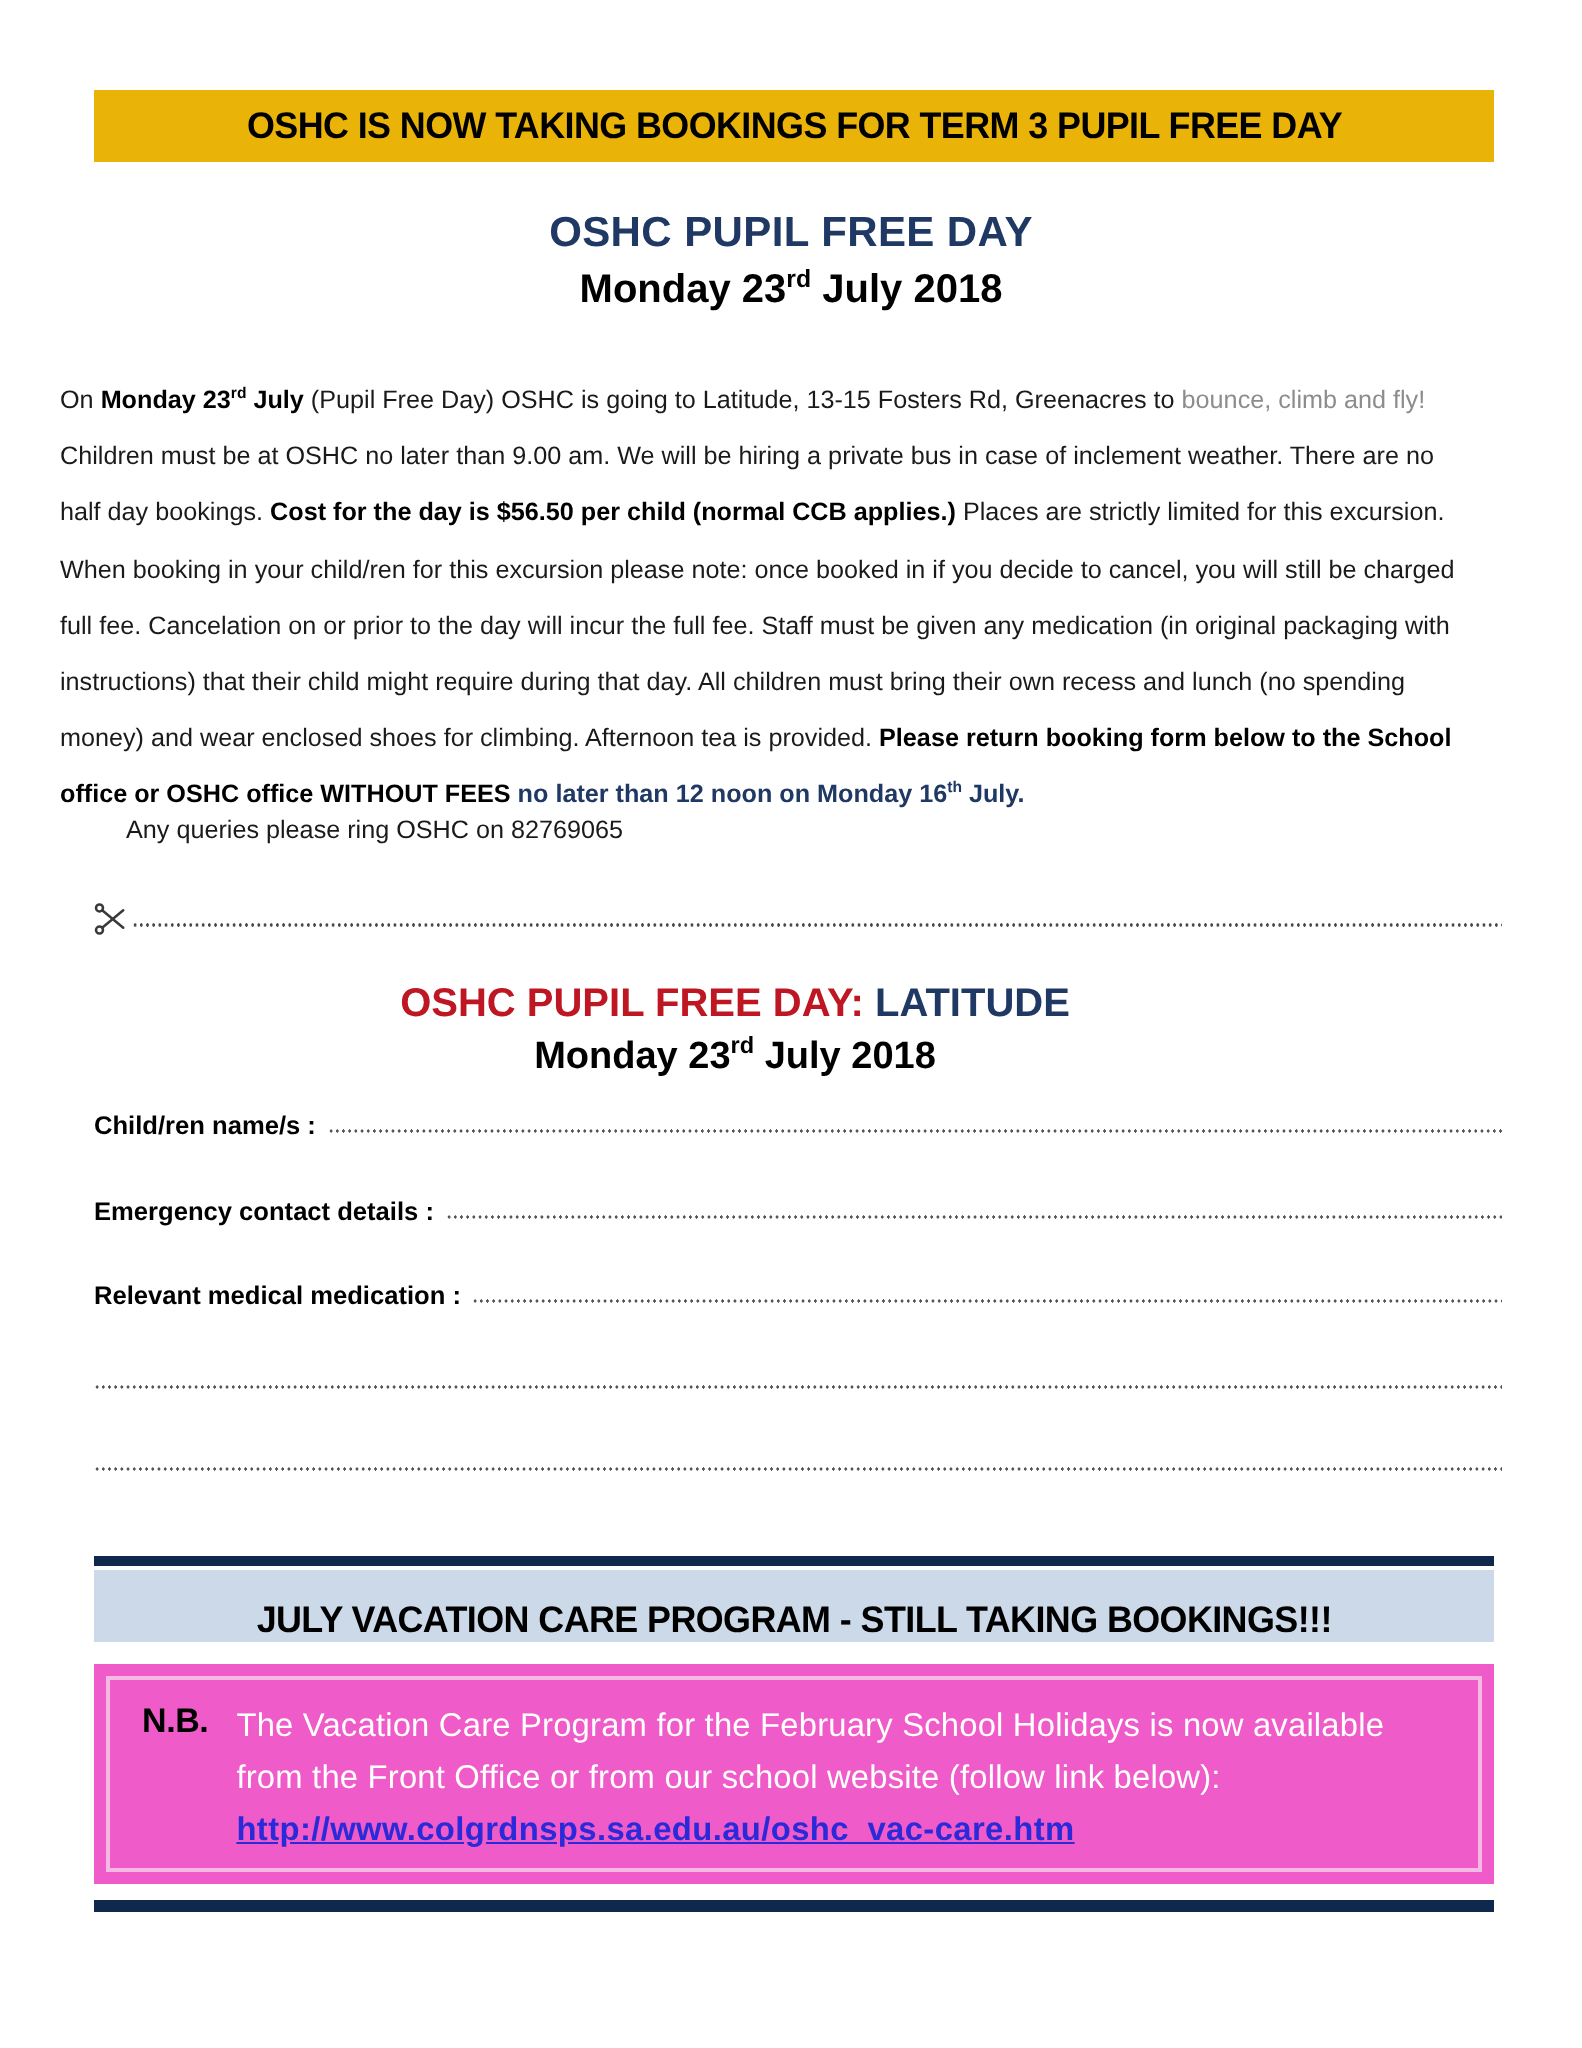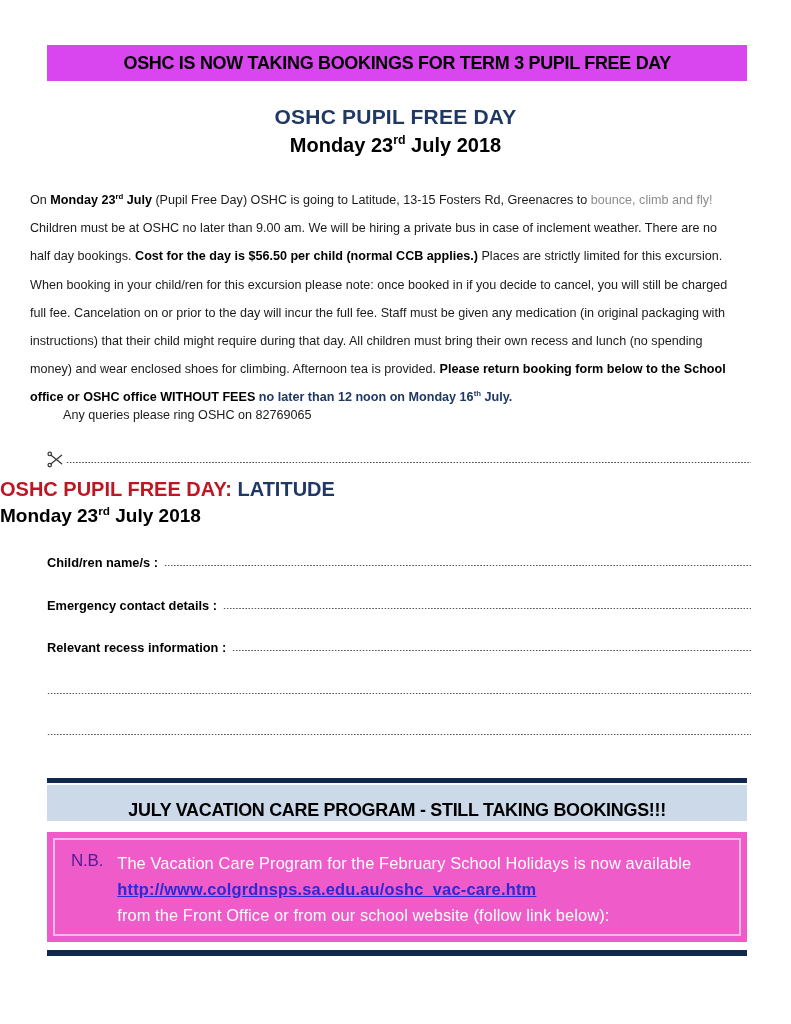"OSHC IS NOW TAKING BOOKINGS" .banner { background: #d946ef -> #eab308 }
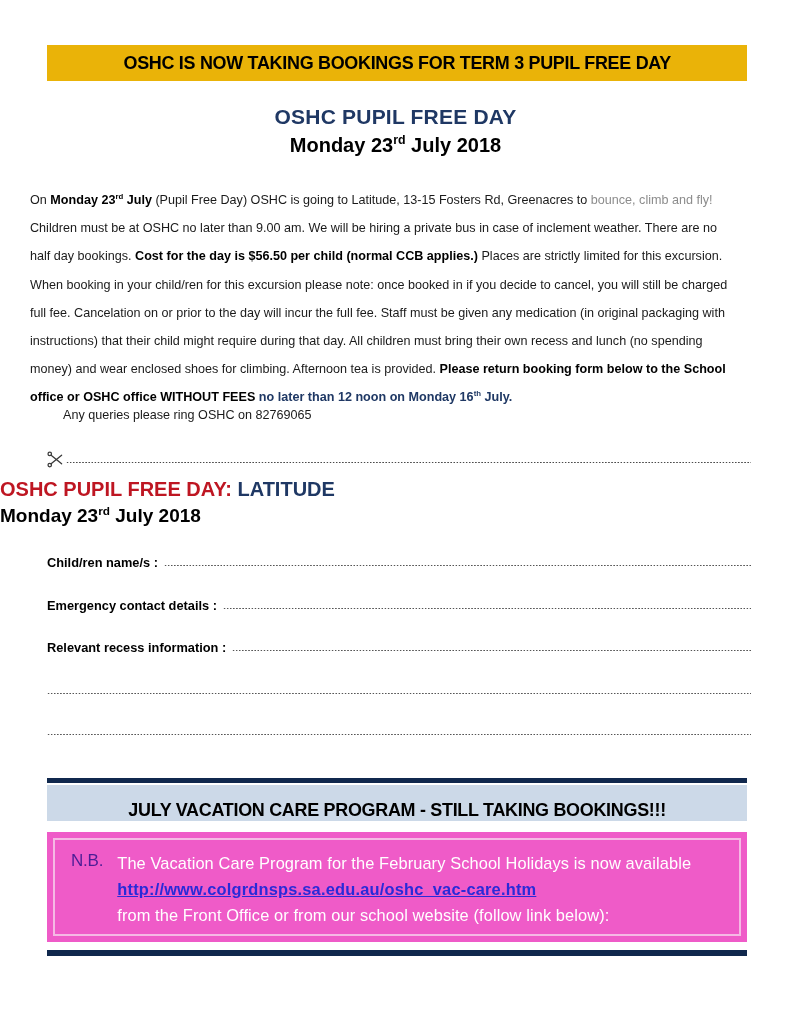"OSHC PUPIL FREE DAY: LATITUDE" .form-head { text-align: none -> center; top: 477px -> 490px }
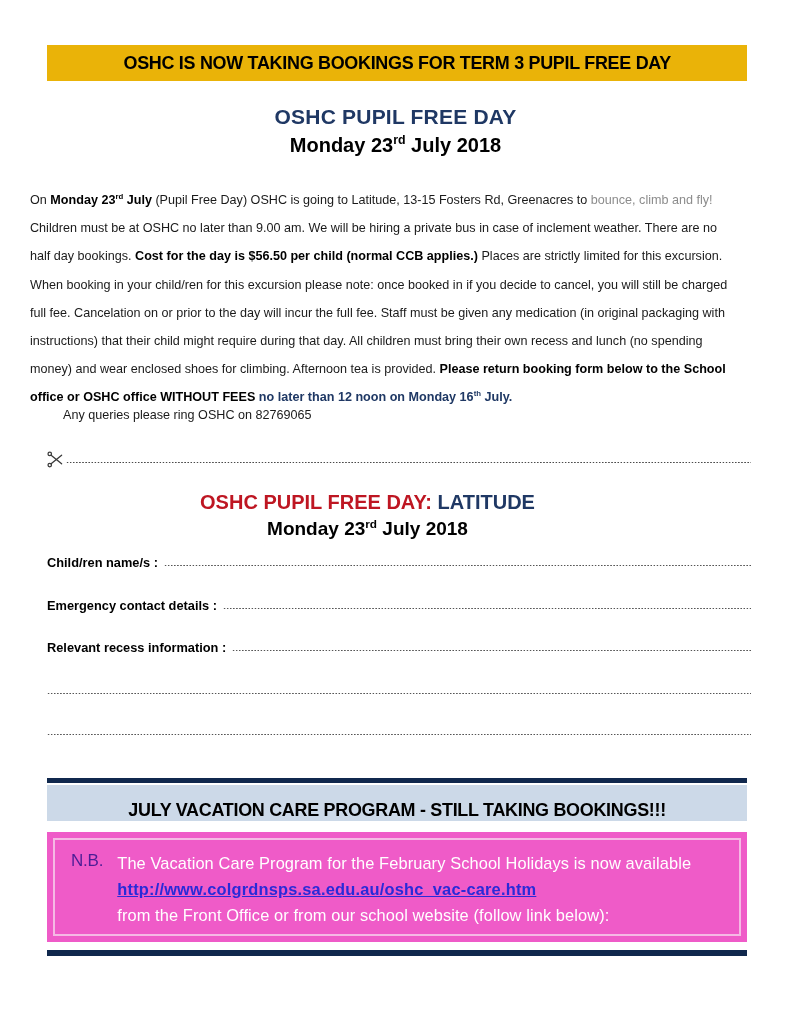"Relevant recess information :" span.label { text: recess information -> medical medication }
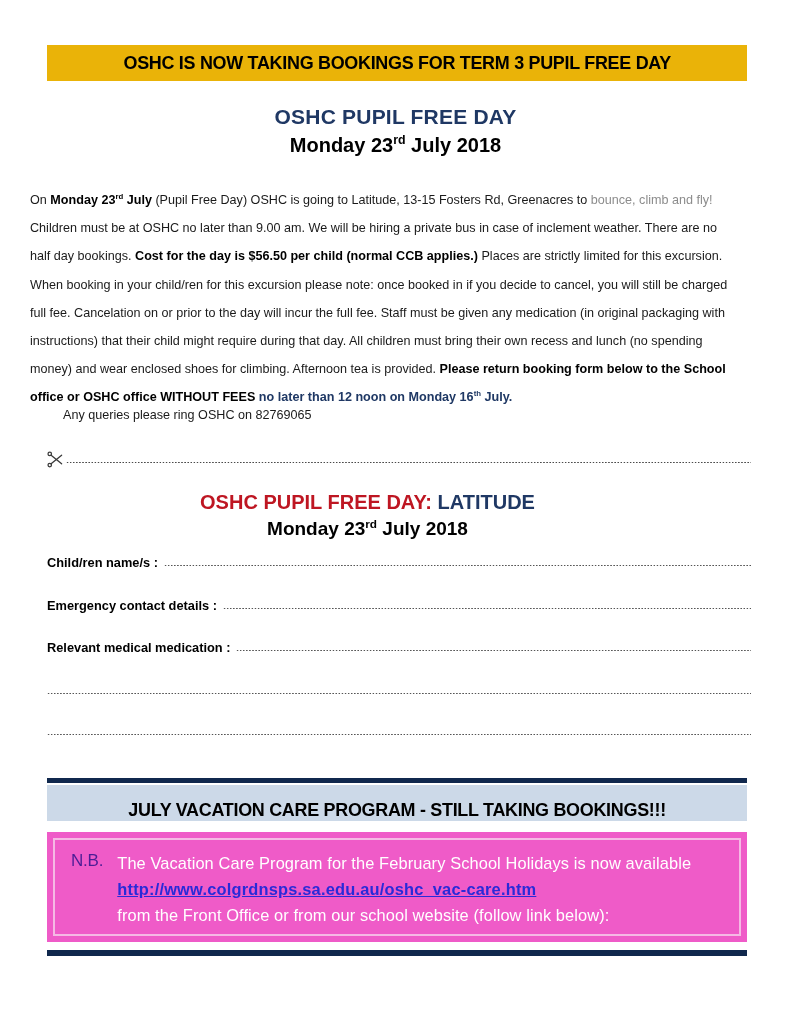"N.B." .nb-label { color: #4c1d95 -> #000000; font-weight: normal -> bold }
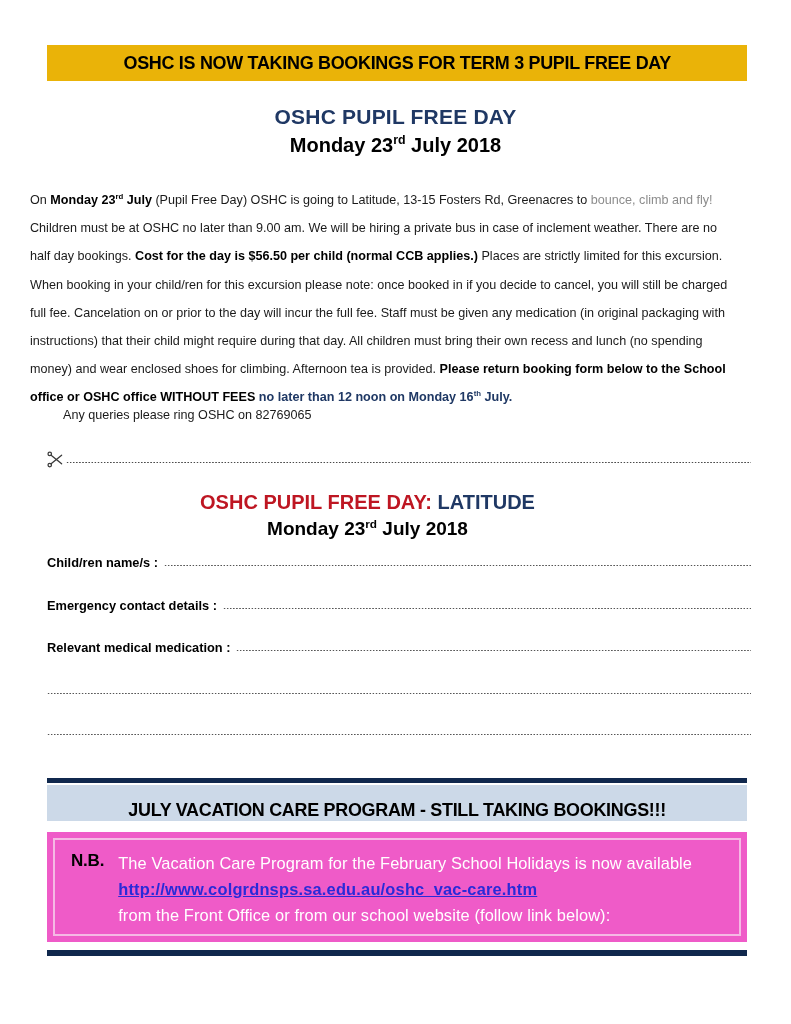"http://www.colgrdnsps.sa.edu.au/oshc_vac" div { order: before "from the Front Office or" -> after "from the Front Office or" }
